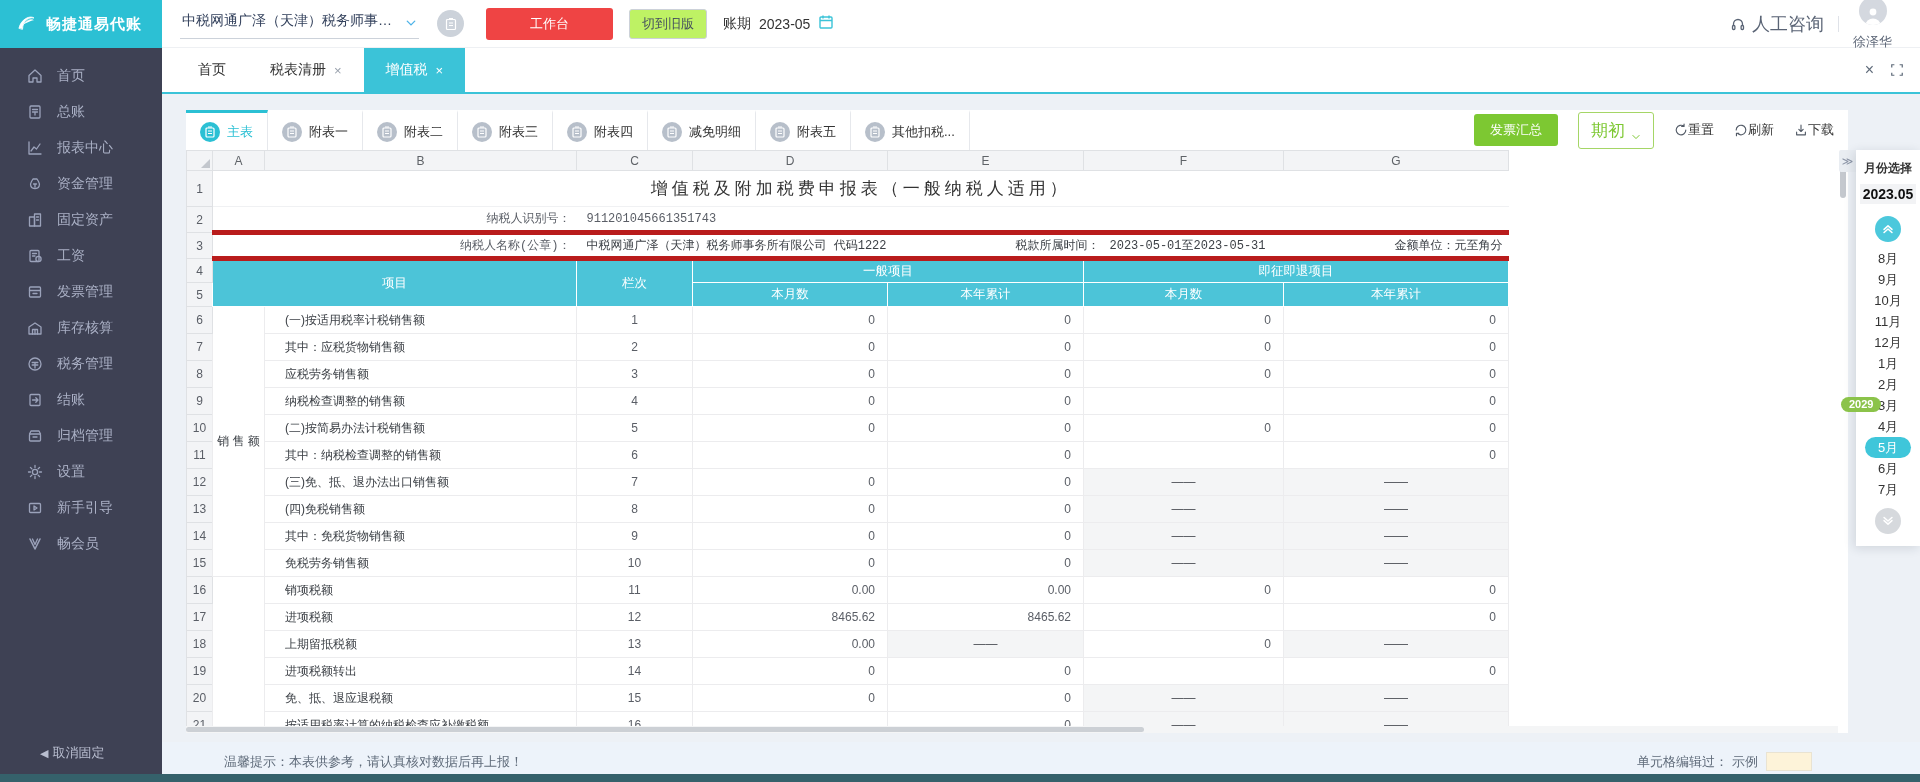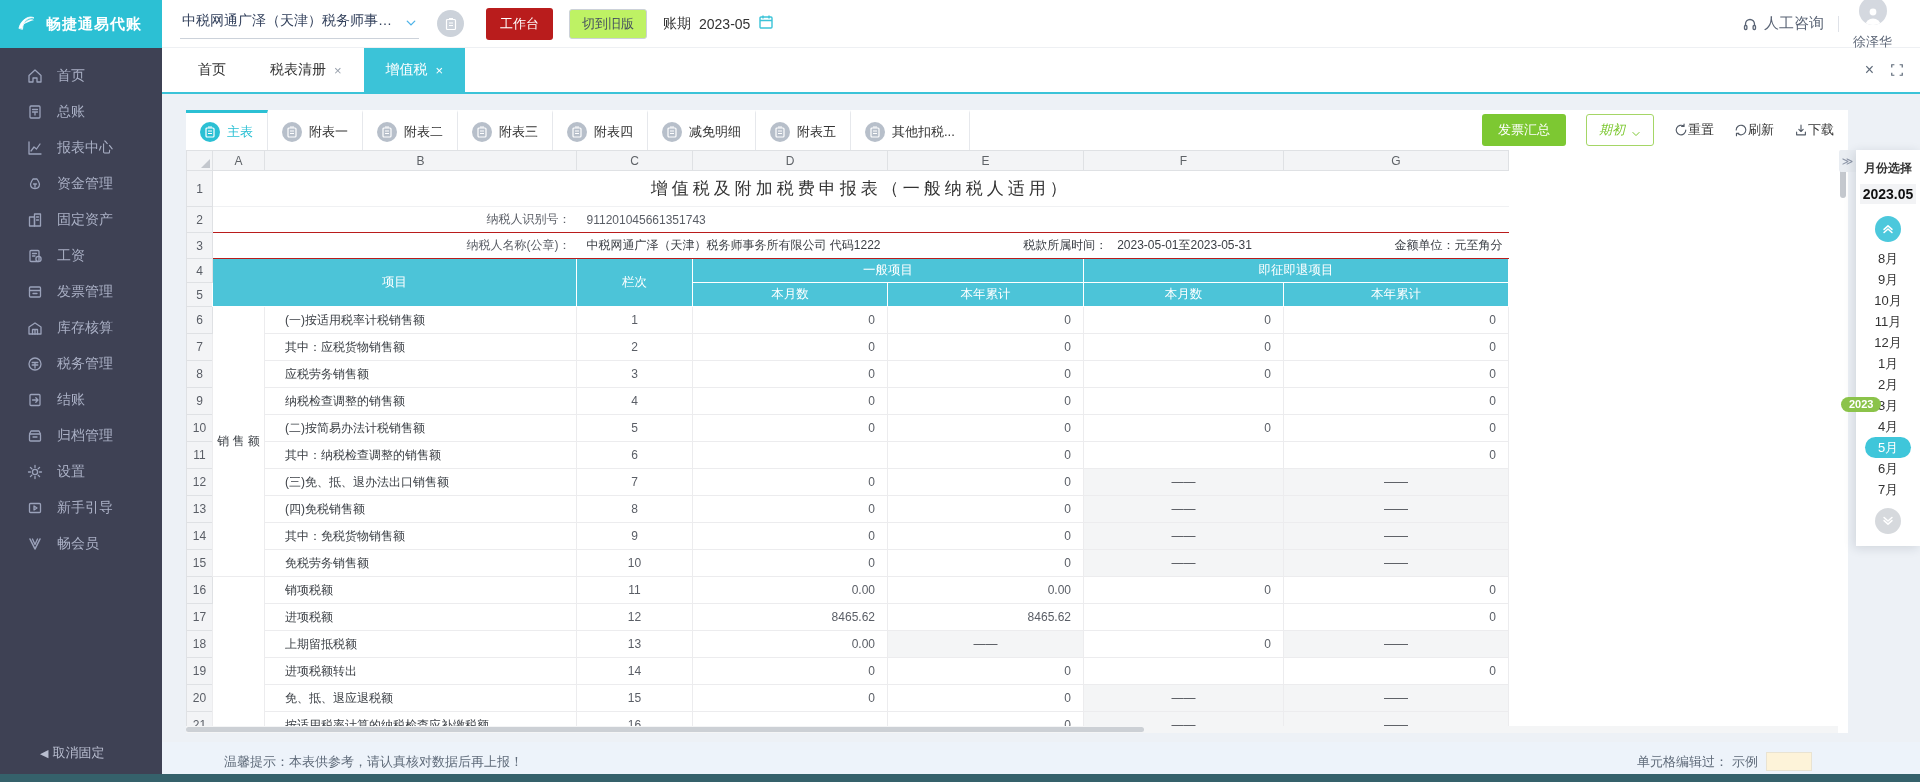"工作台" .btn-workbench { background: #b91c1c -> #ef4444; padding: 7px 14px -> 7px 44px }
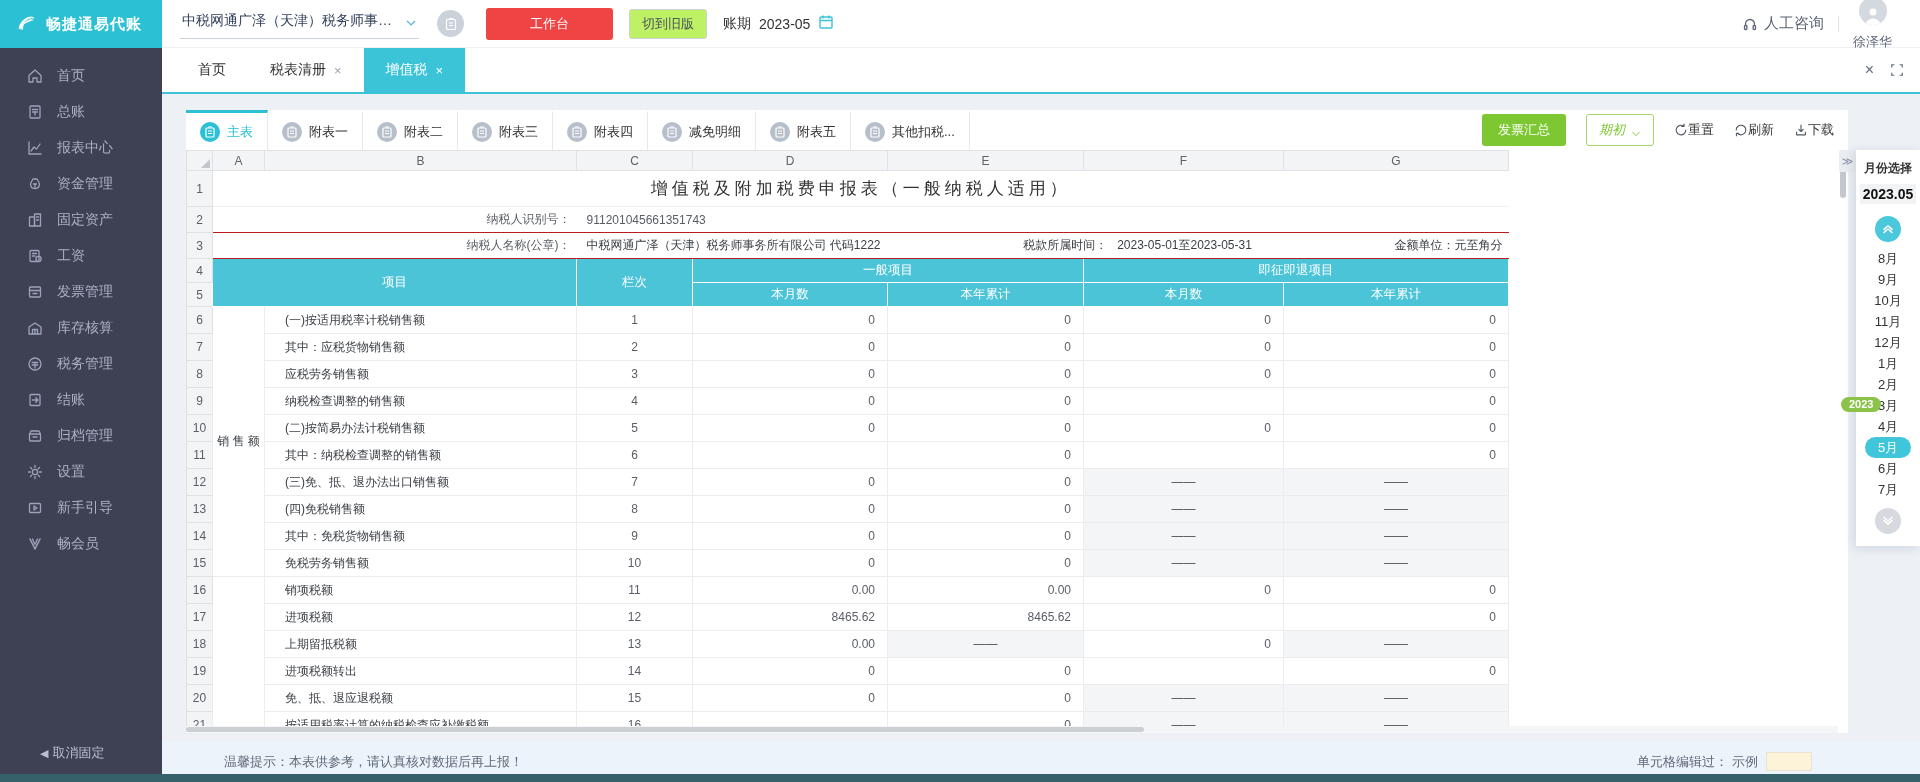"人工咨询" .support { font-size: 15px -> 18px }
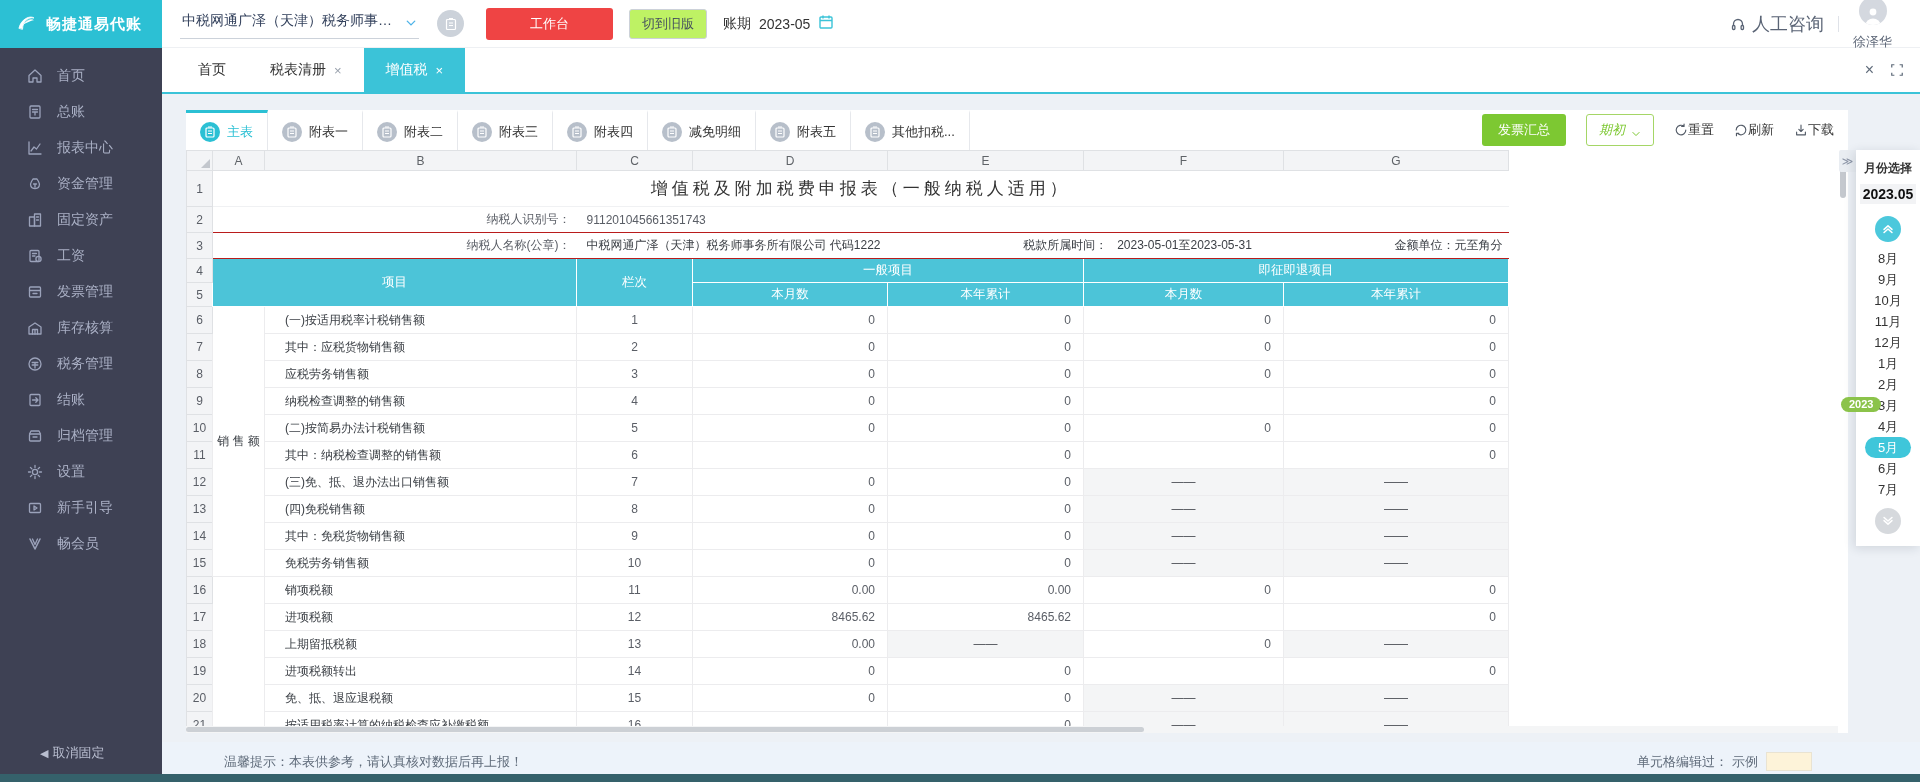"期初" .btn-green-outline { font-size: 13px -> 17px; font-style: italic -> none }
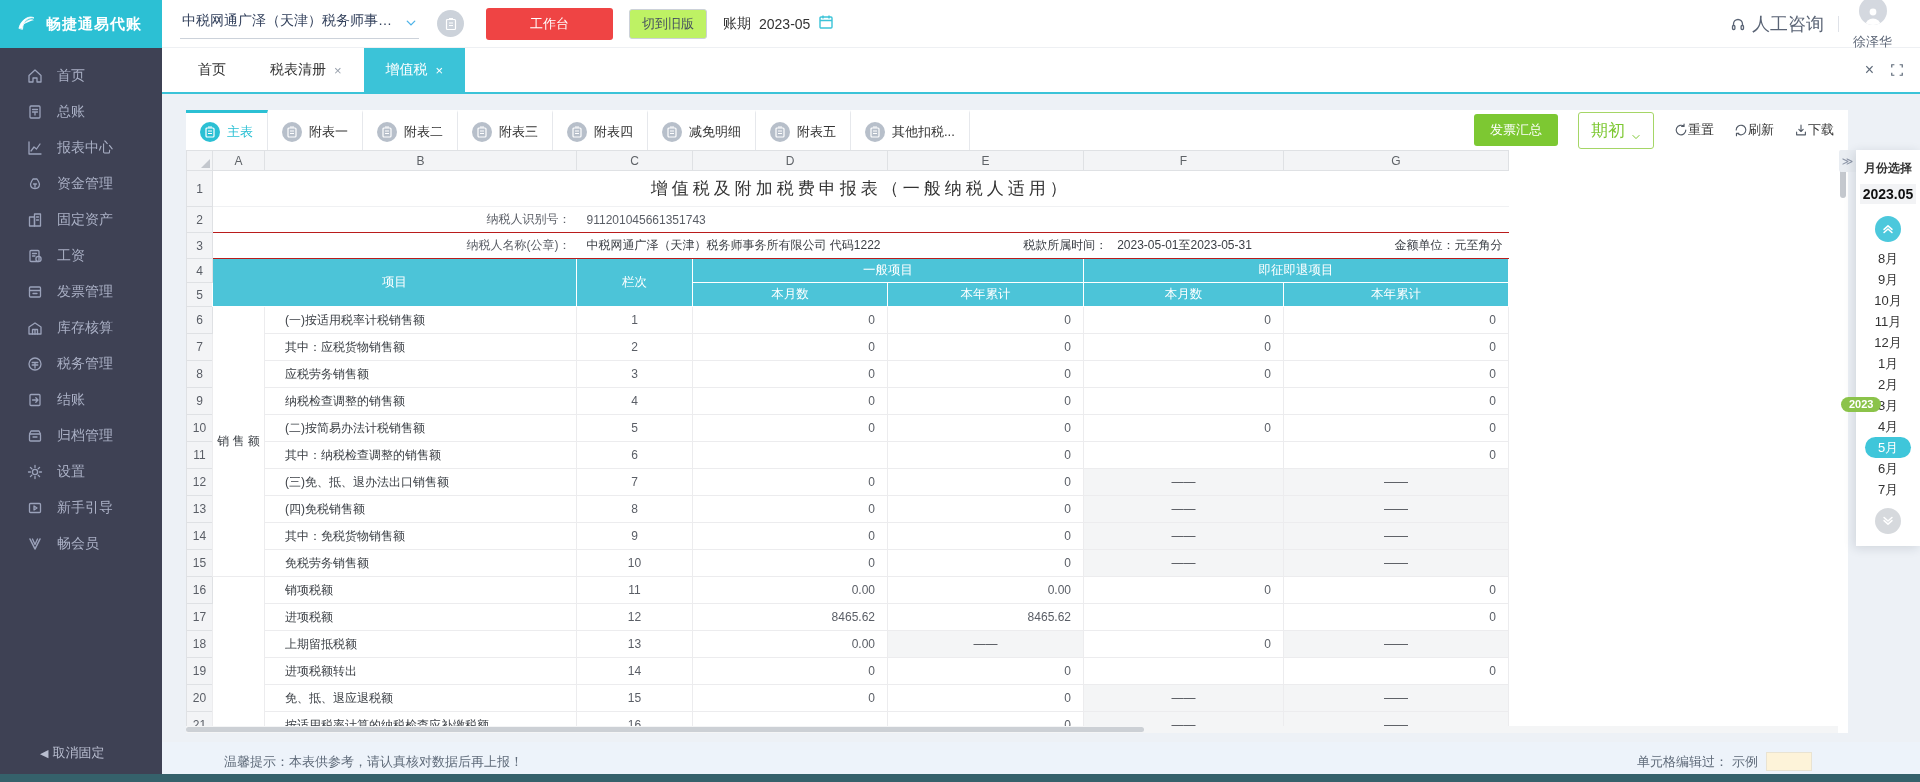"纳税人识别号：" td.plain { border-bottom: 1px solid #b91c1c -> 5px solid #b91c1c; font-family: none -> Liberation Mono, monospace }
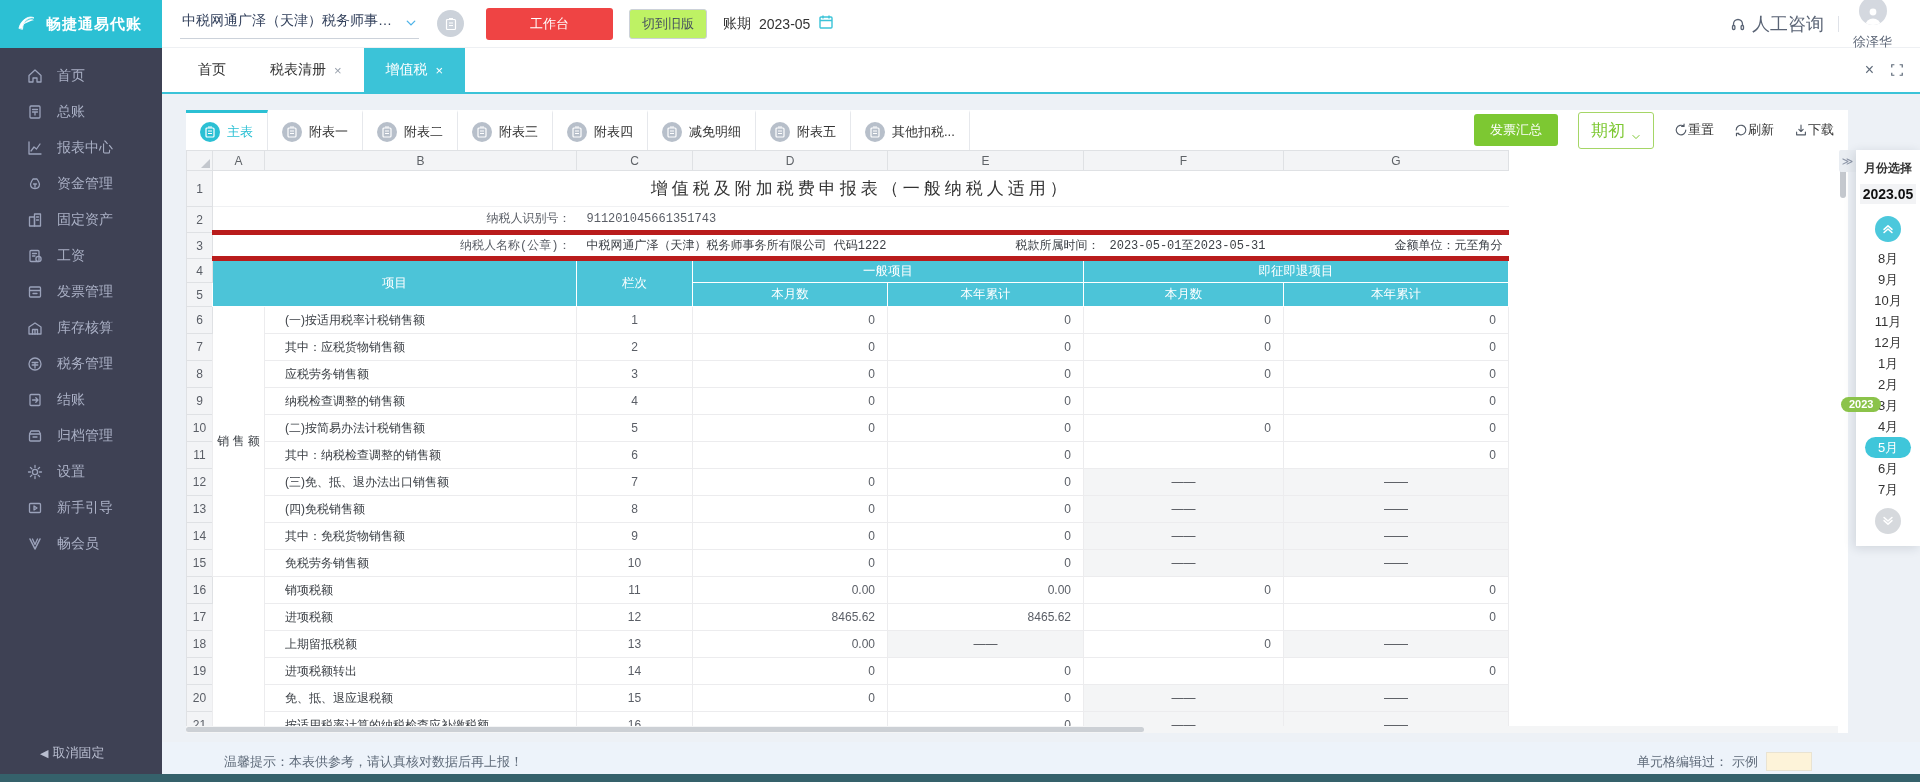"2023" div.year-badge { text: 2023 -> 2029 }
